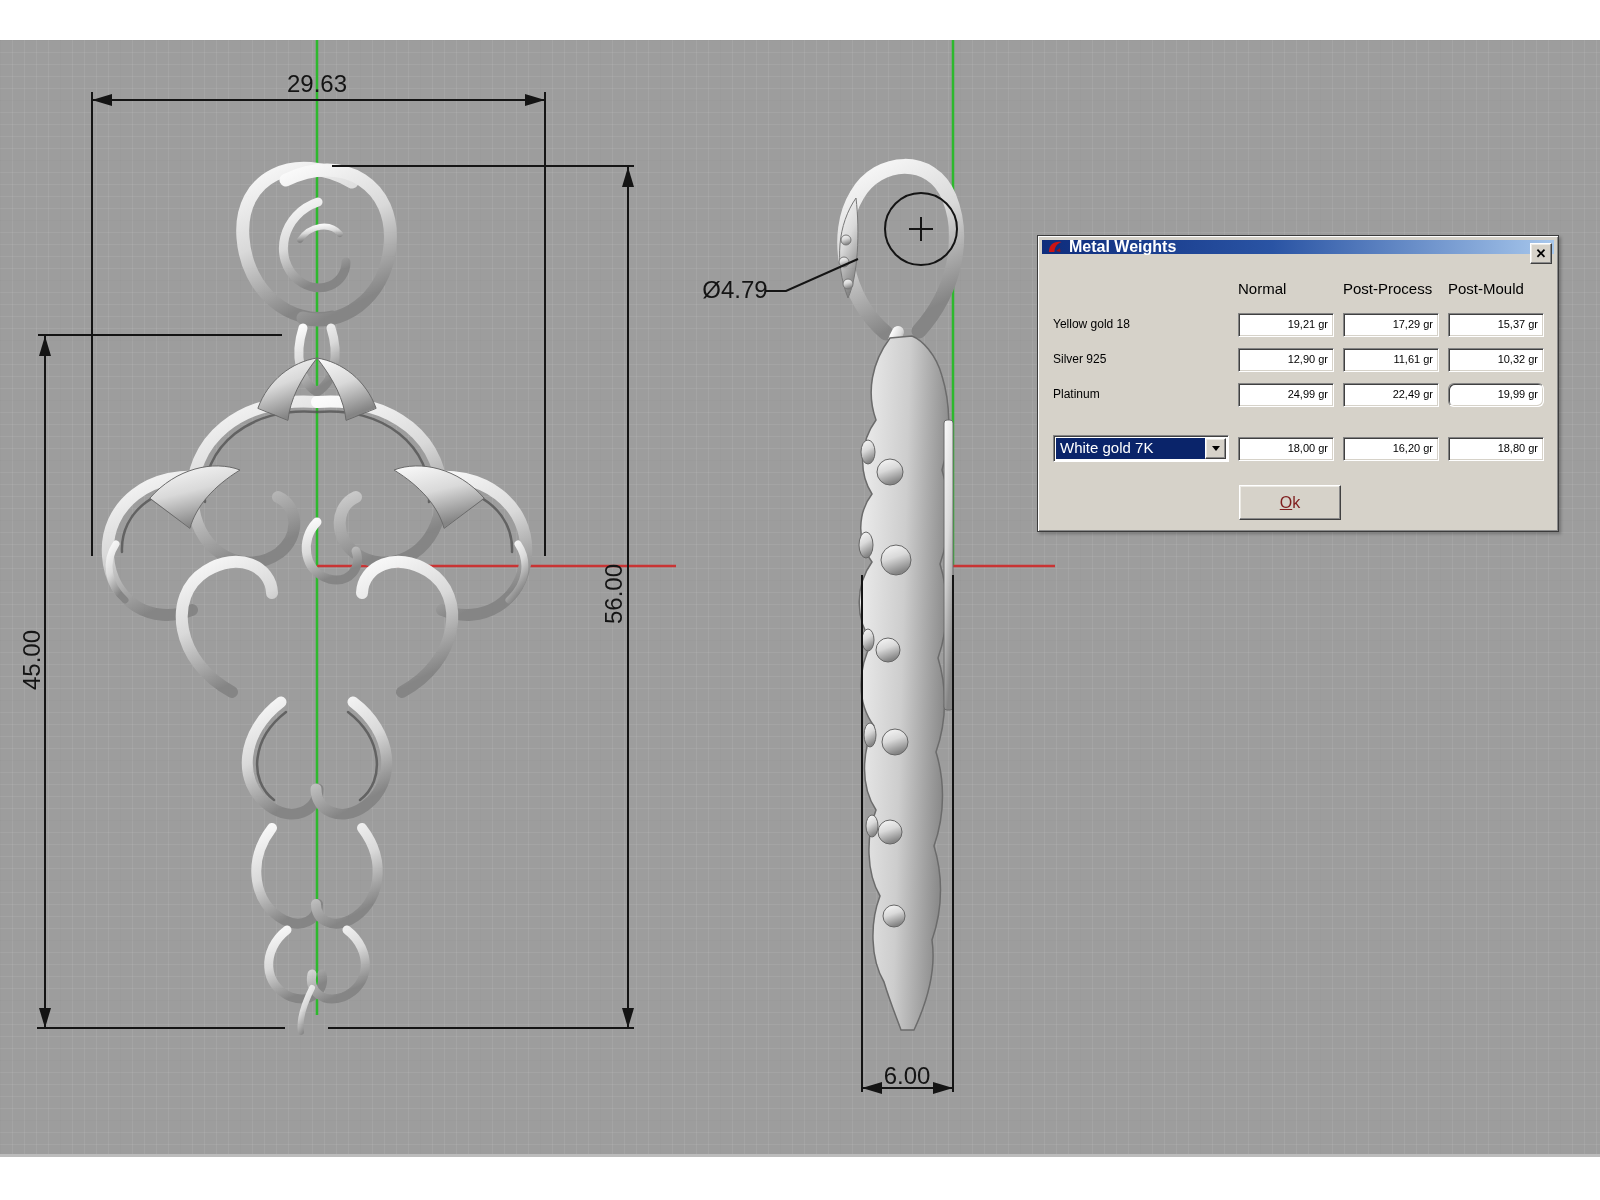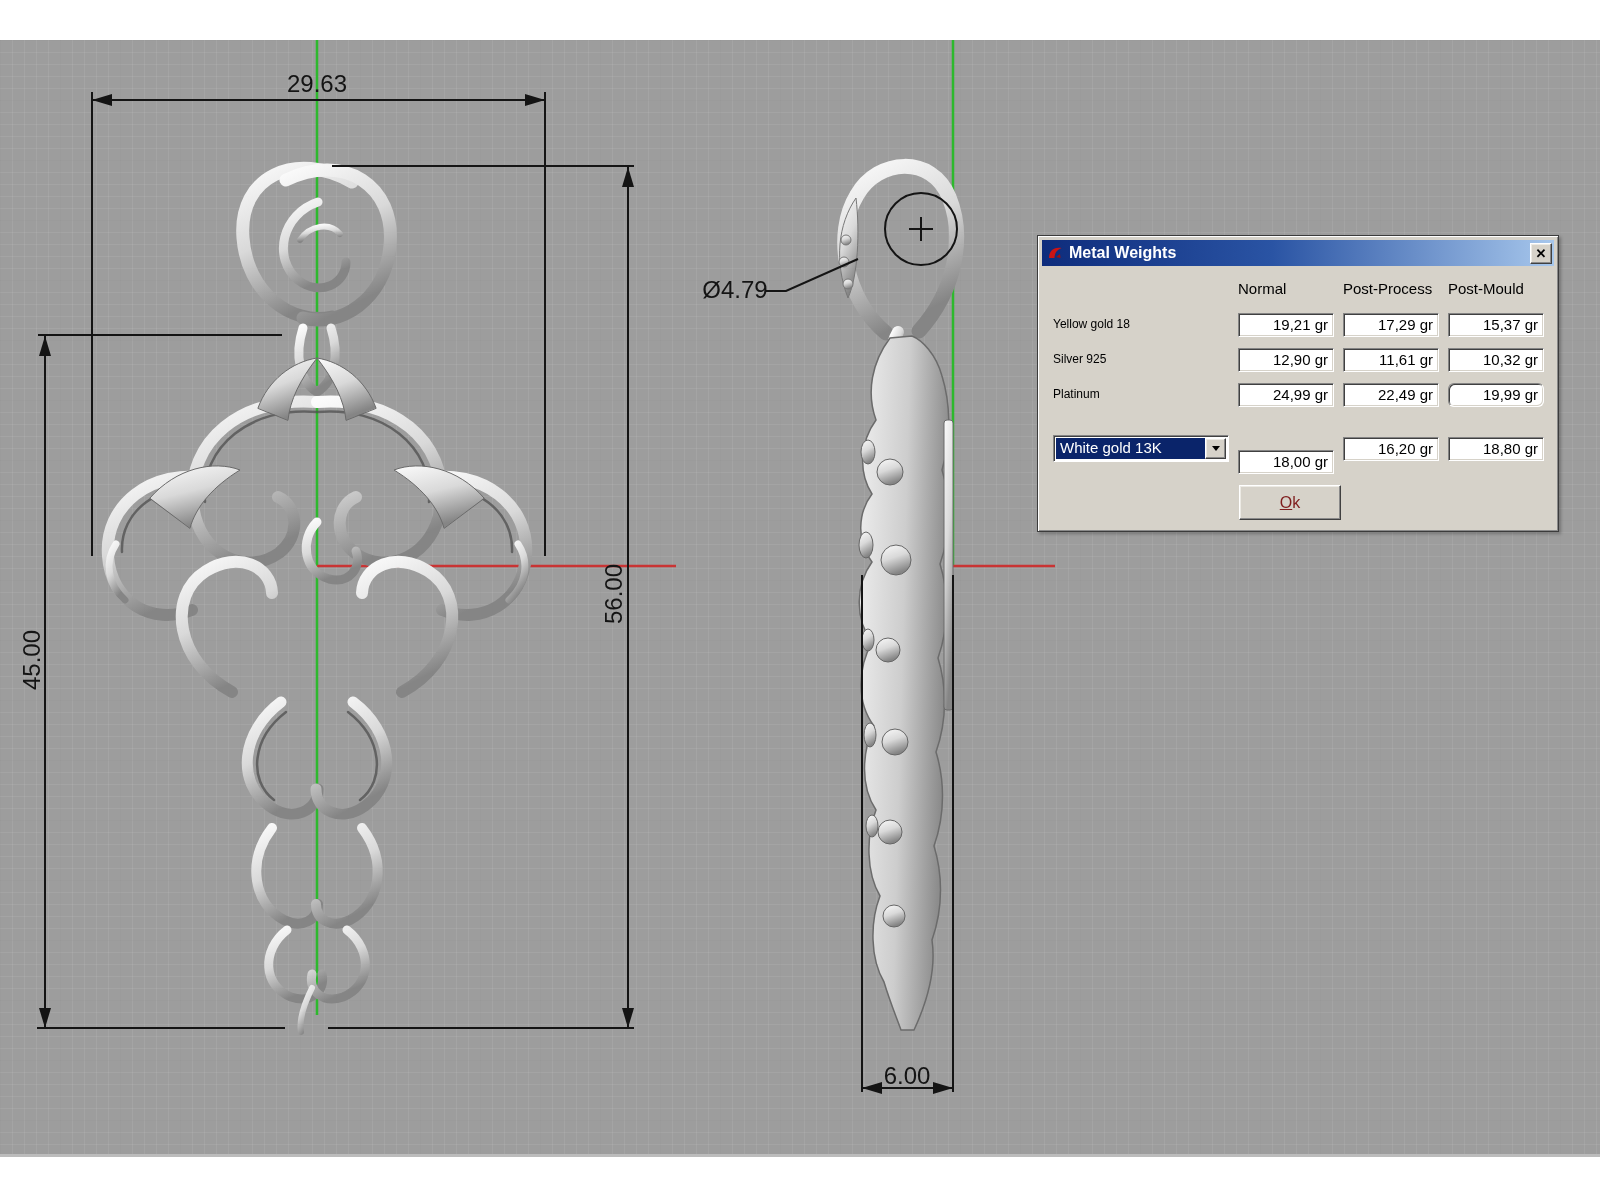"Metal Weights" .titlebar { height: 26px -> 14px }
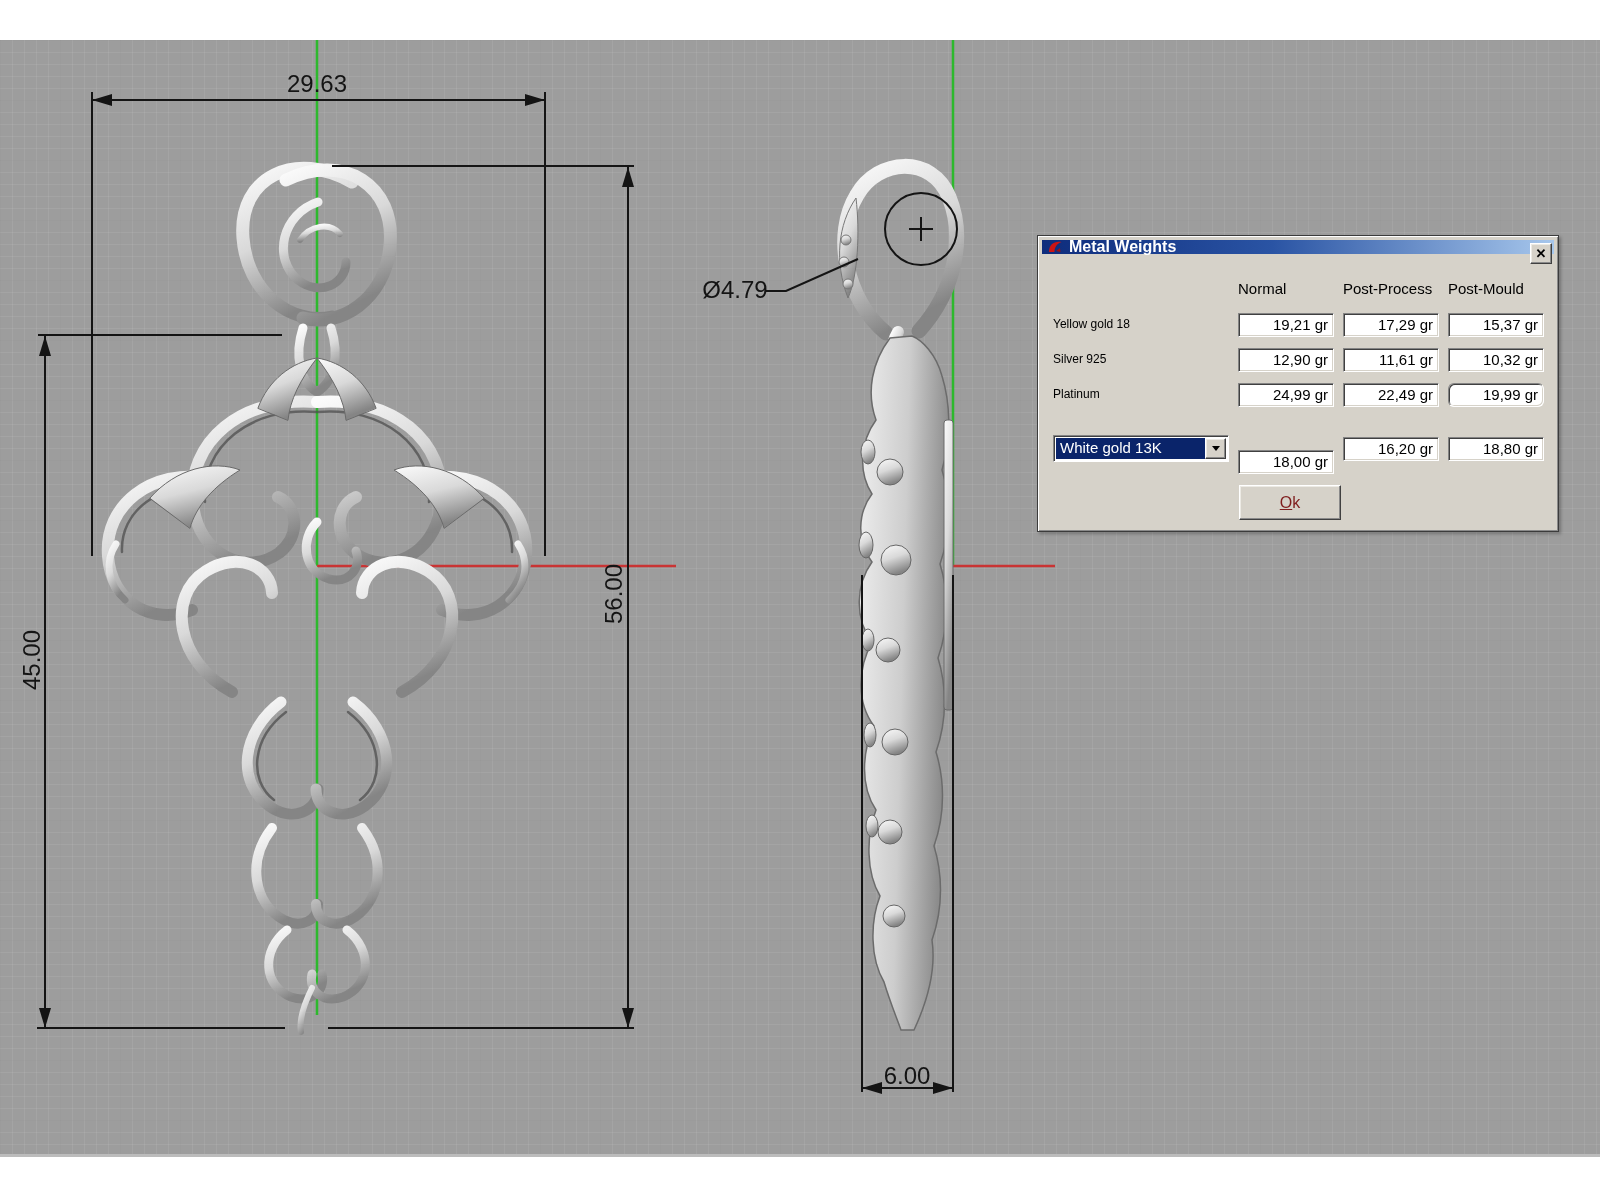"19,21 gr" .fld { font-size: 15px -> 11px }
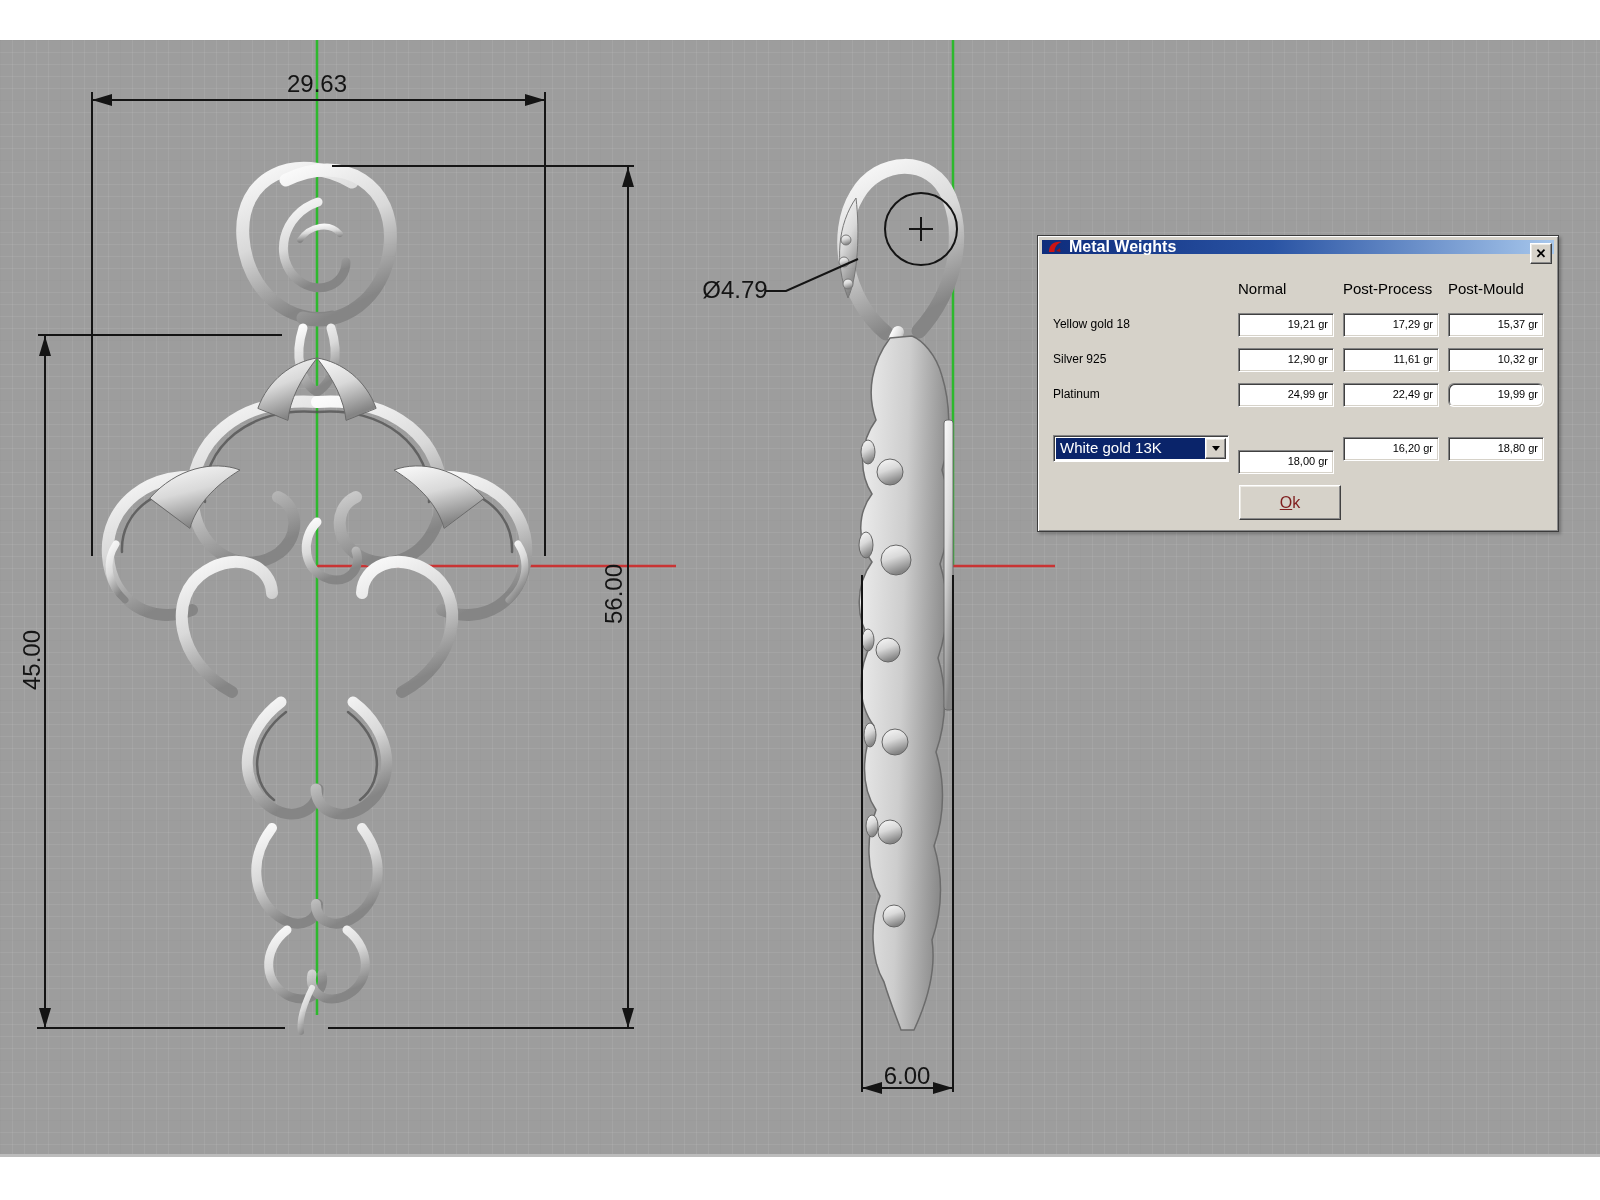"White gold 13K" div.dd-sel { text: 13K -> 7K }
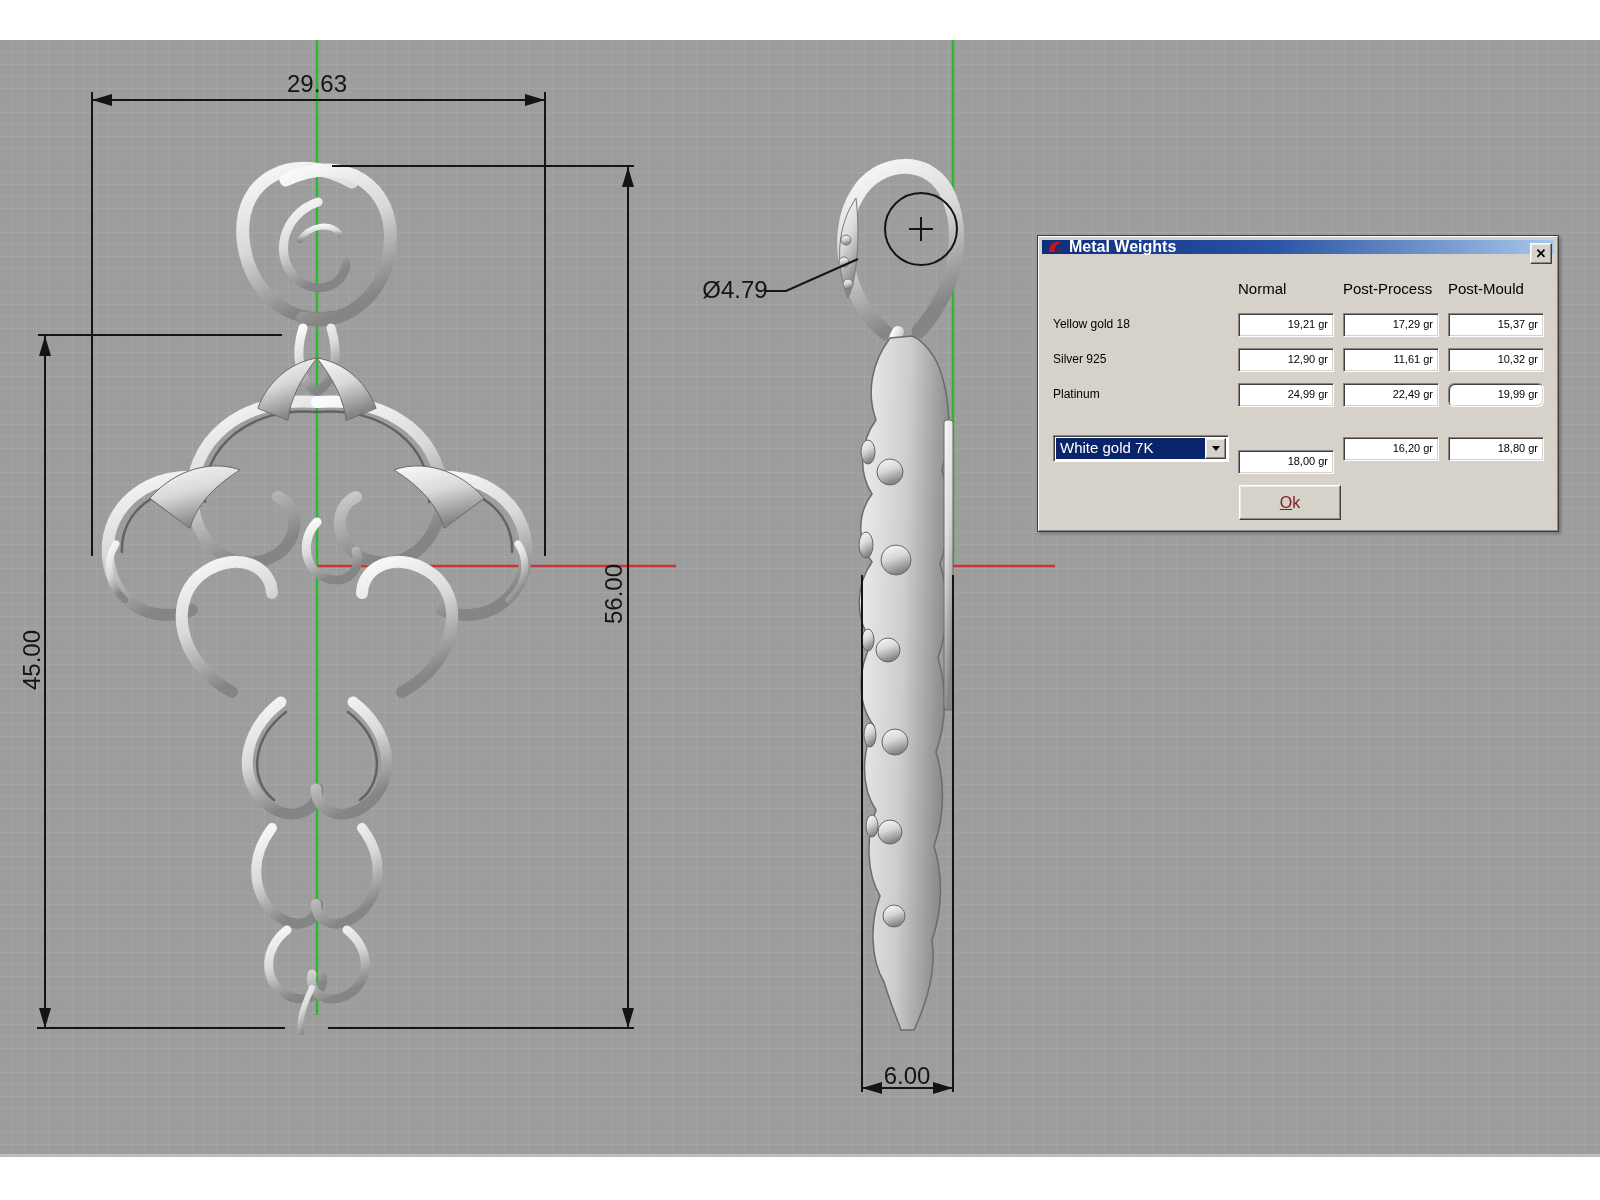"18,00 gr" div.fld { margin-top: 13px -> none }
